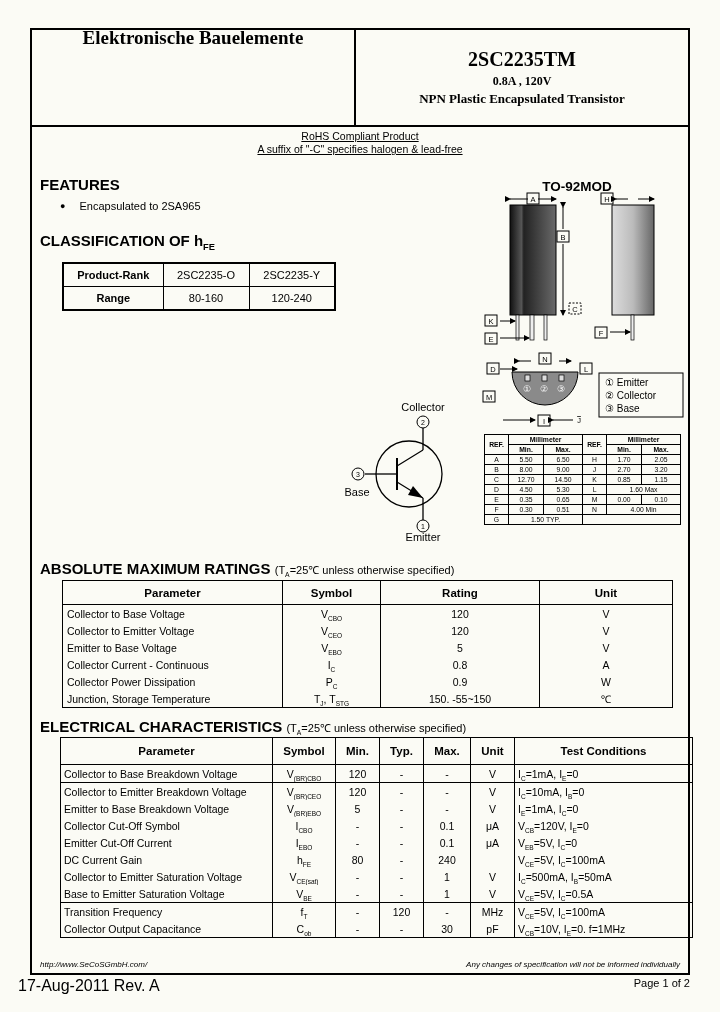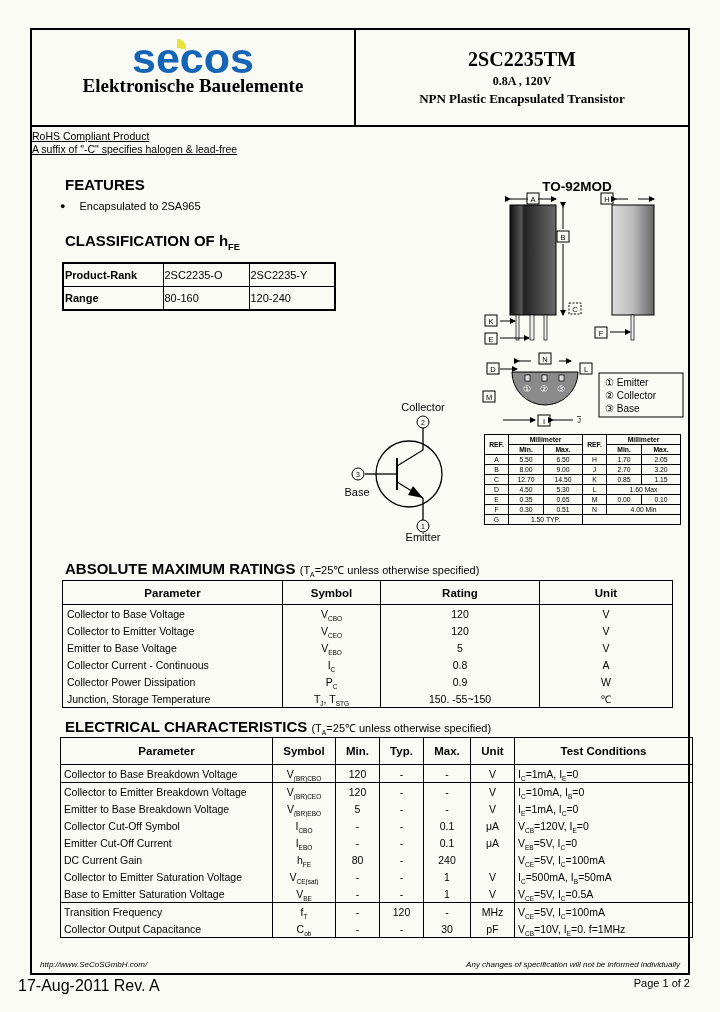"secos" span.logo-word { html: <span> <span>secos</span> <span></span> </span> -> none }
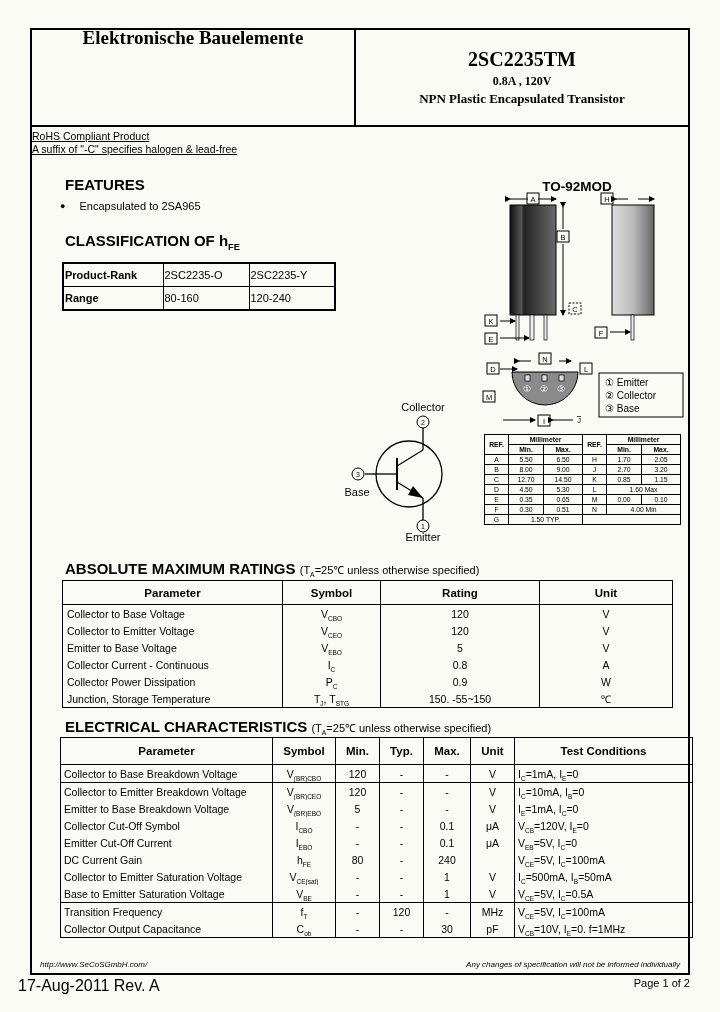"RoHS Compliant Product" .rohs { text-align: none -> center }
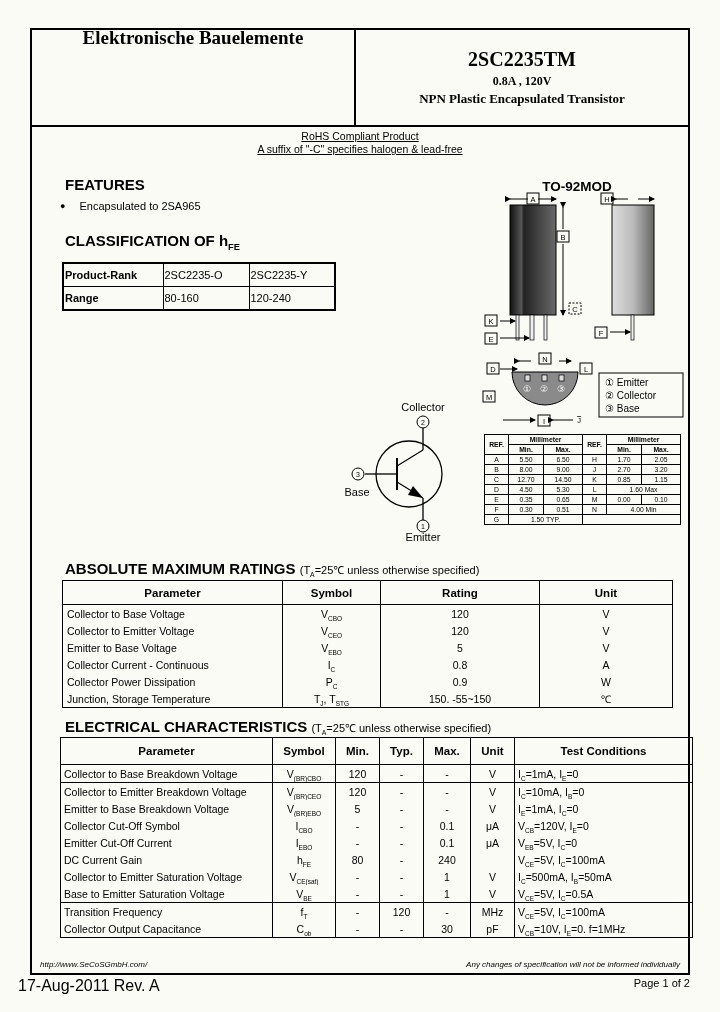"FEATURES" .h1 { margin-left: 25px -> none }
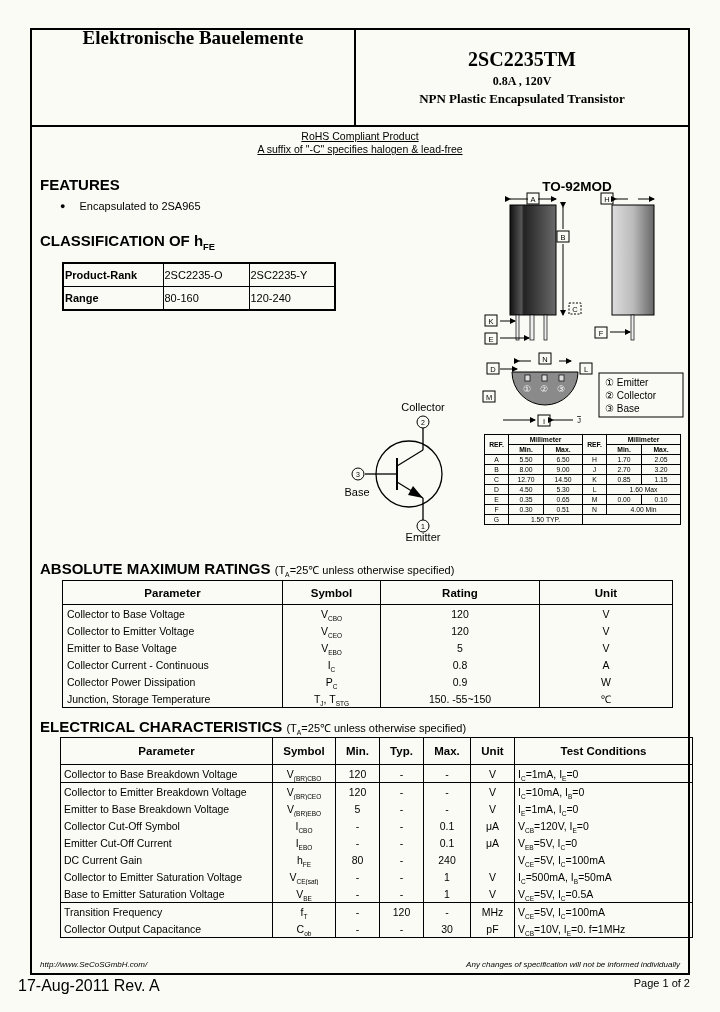"Product-Rank" .t-class td { text-align: left -> center }
